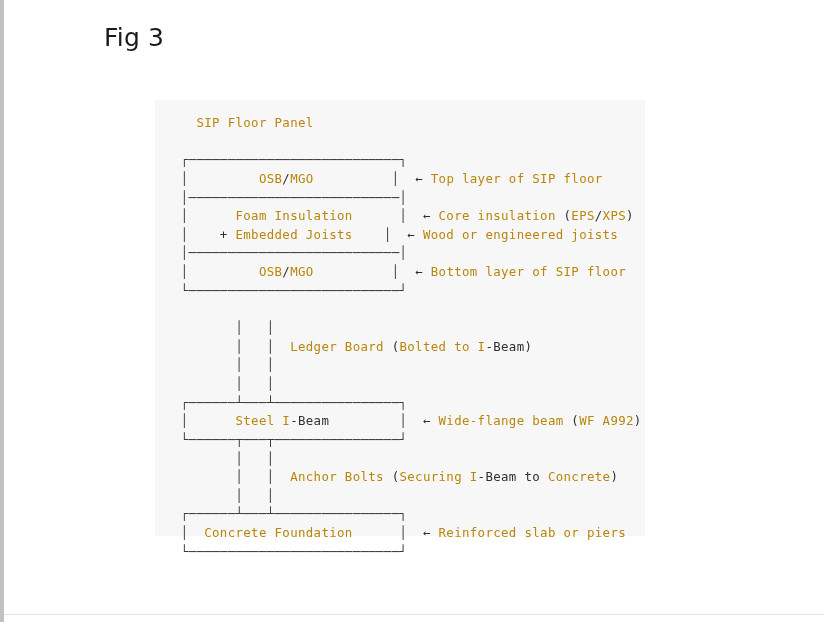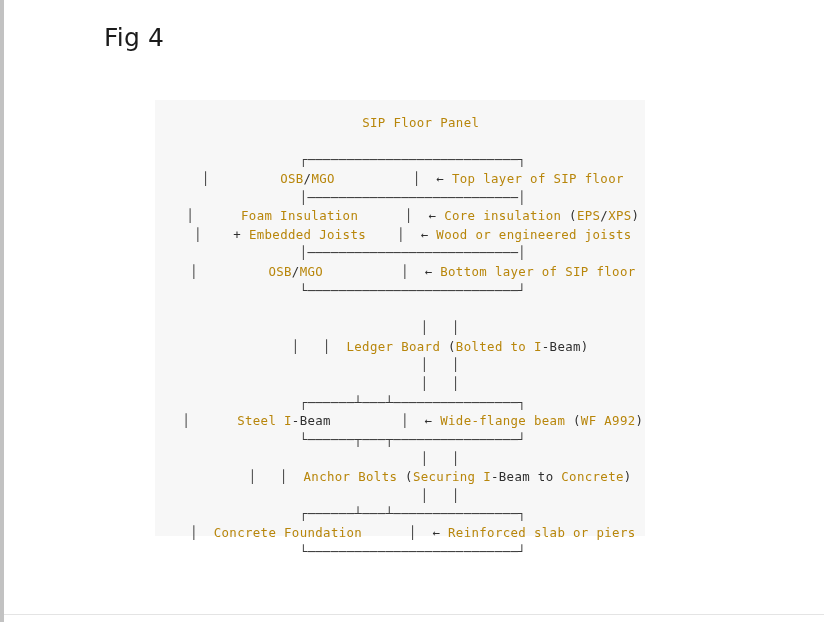"Fig 4" div { text: 4 -> 3 }
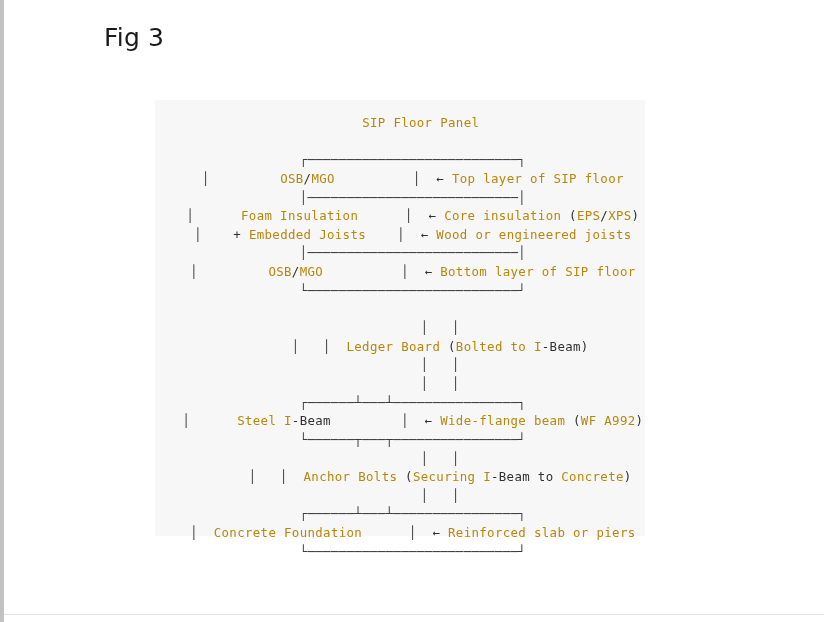"SIP Floor Panel" div { text-align: center -> none }
